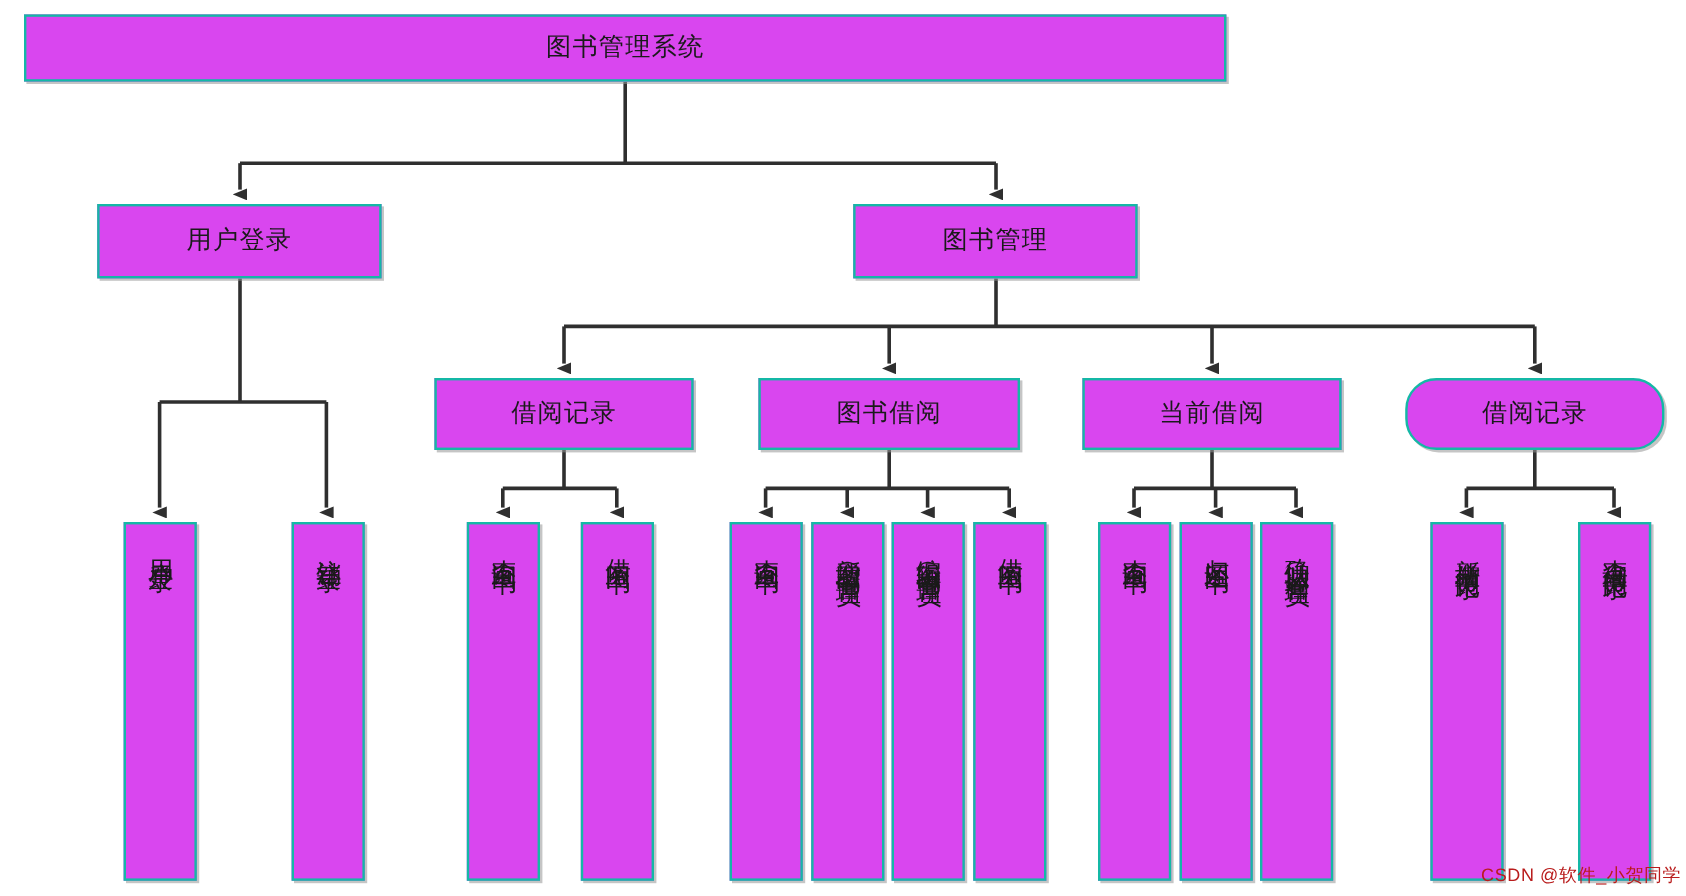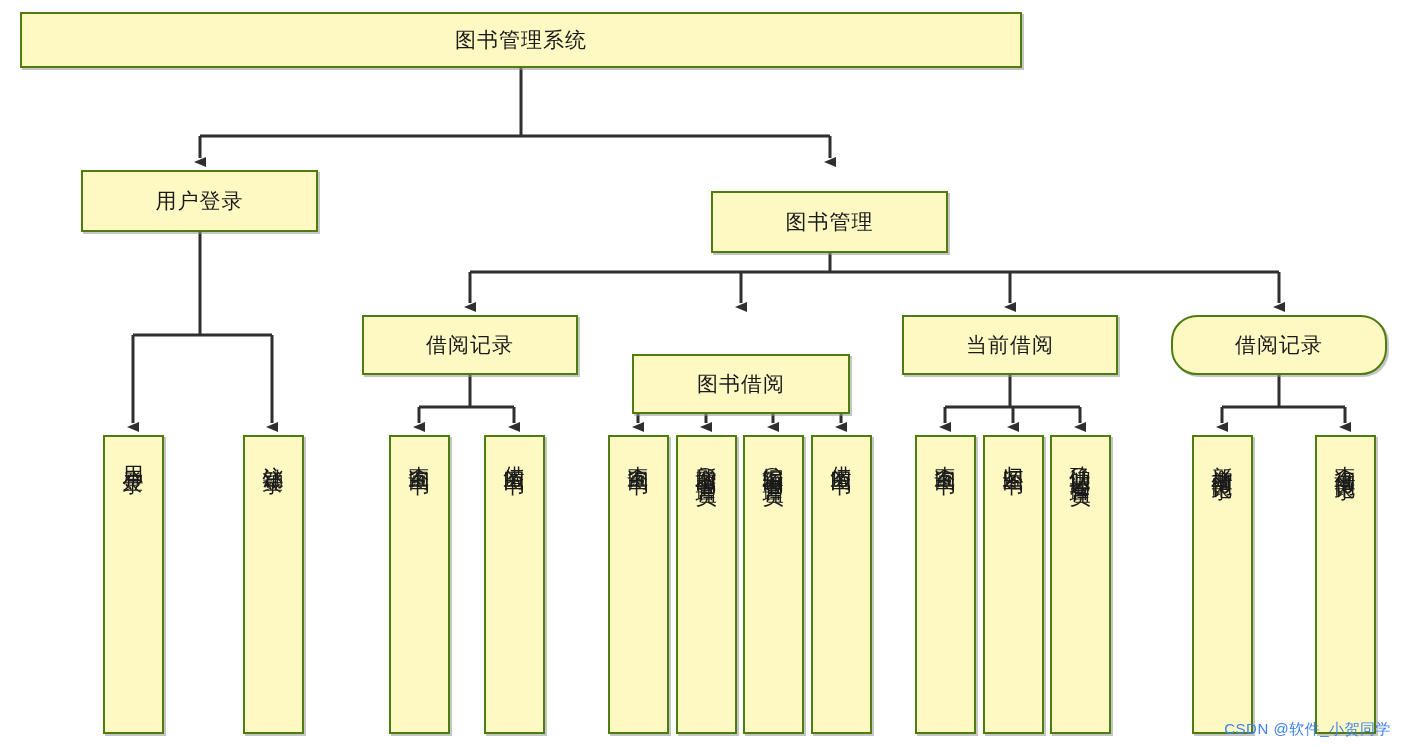"图书管理系统" .node { background: #fef9c3 -> #d946ef; border: 2px solid #4d7c0f -> 2px solid #14b8a6 }
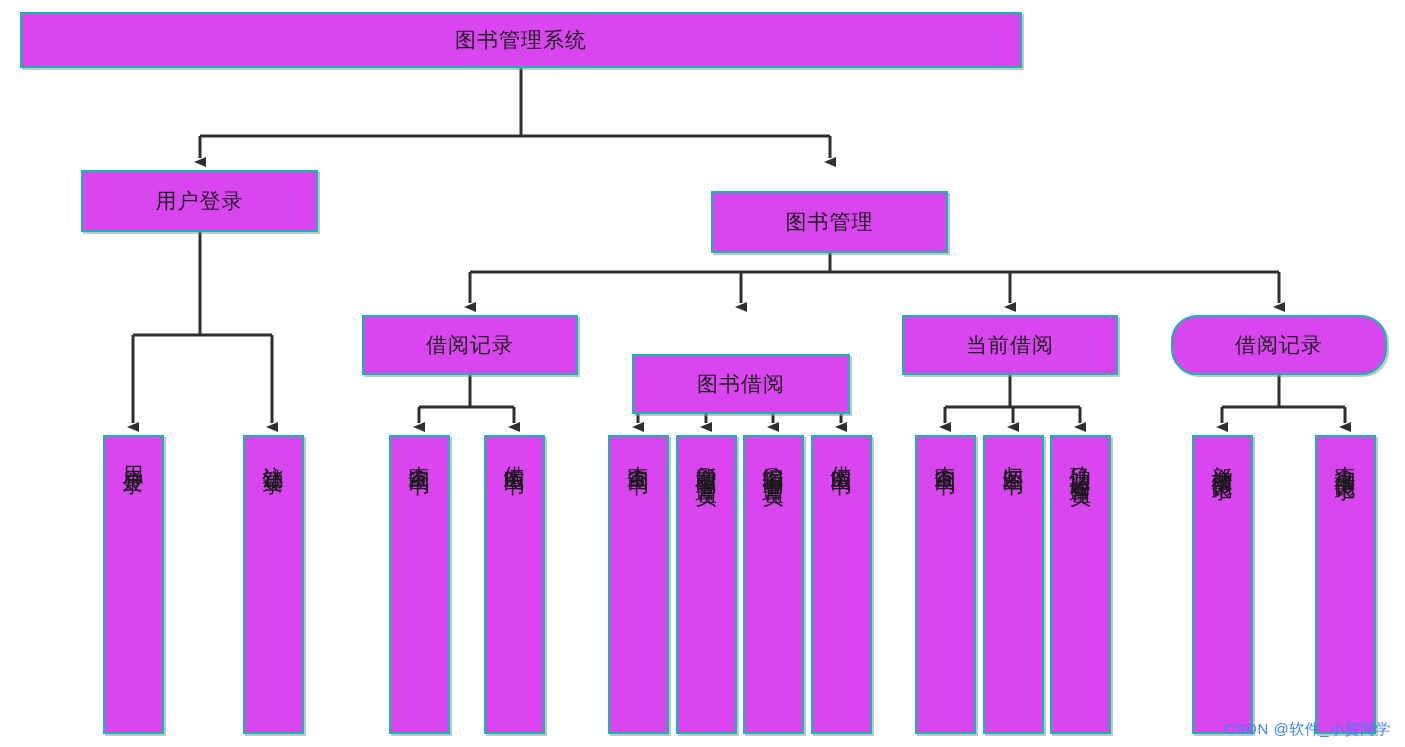"图书管理" div.node { margin-top: 21px -> none }
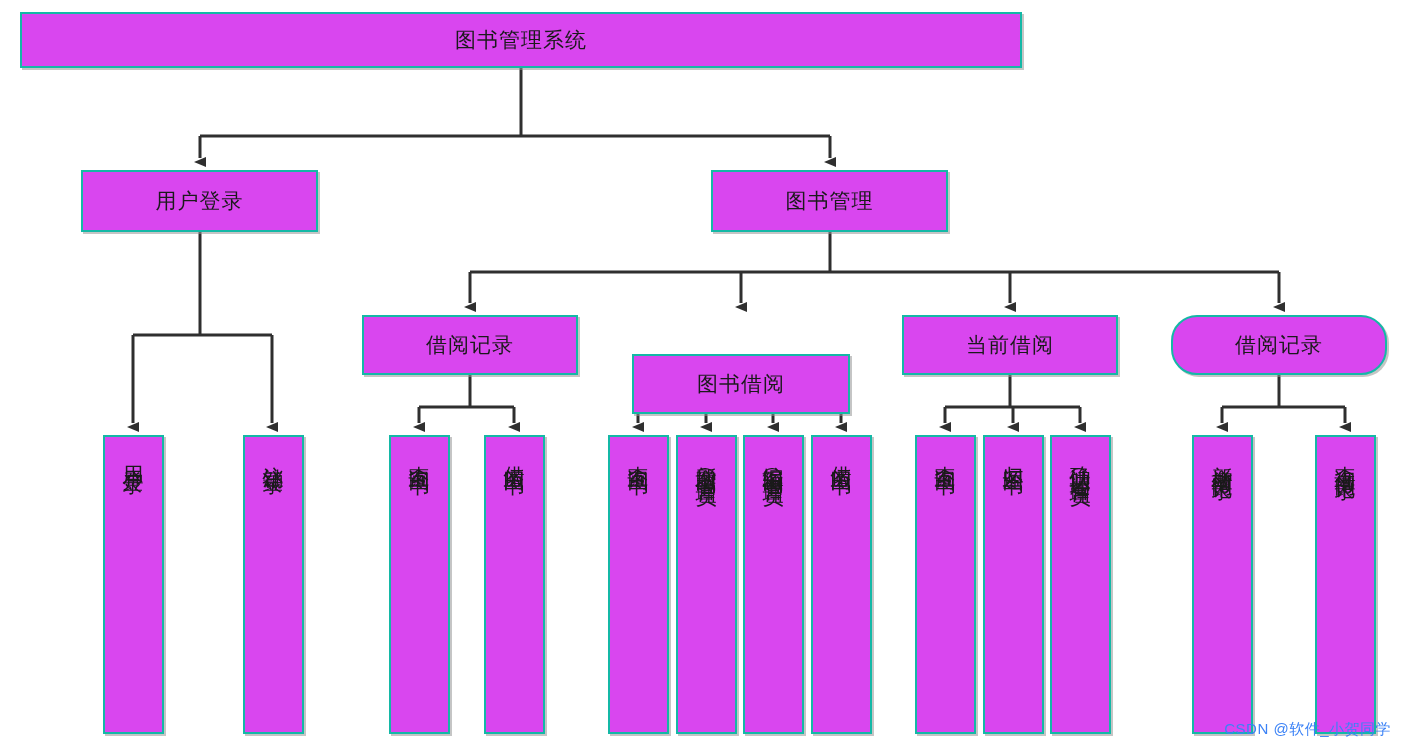"图书借阅" div.node { margin-top: 39px -> none }
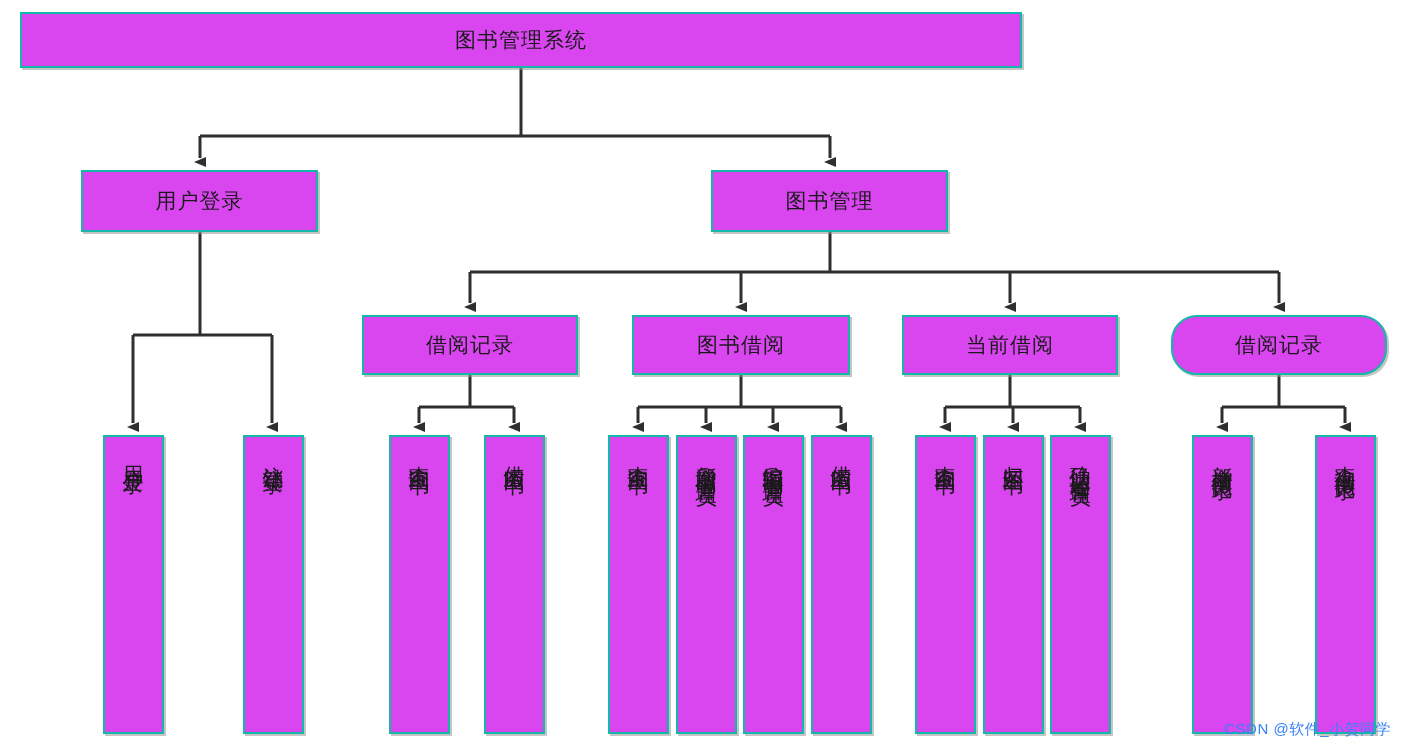"CSDN @软件_小贺同学" #watermark { color: #3b82f6 -> #b91c1c; right: 14px -> 4px }
